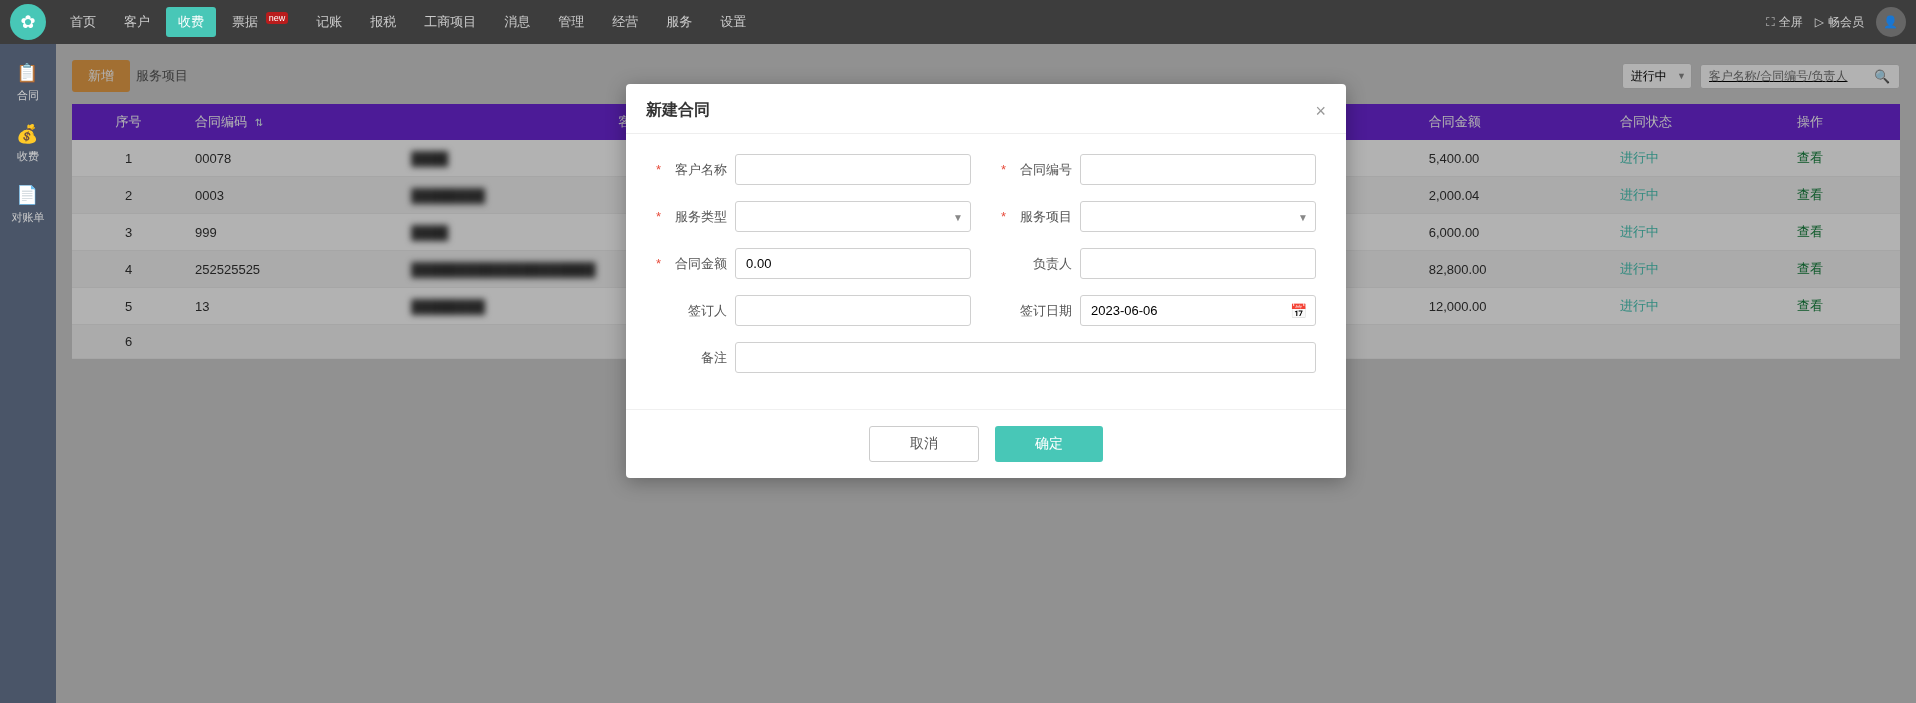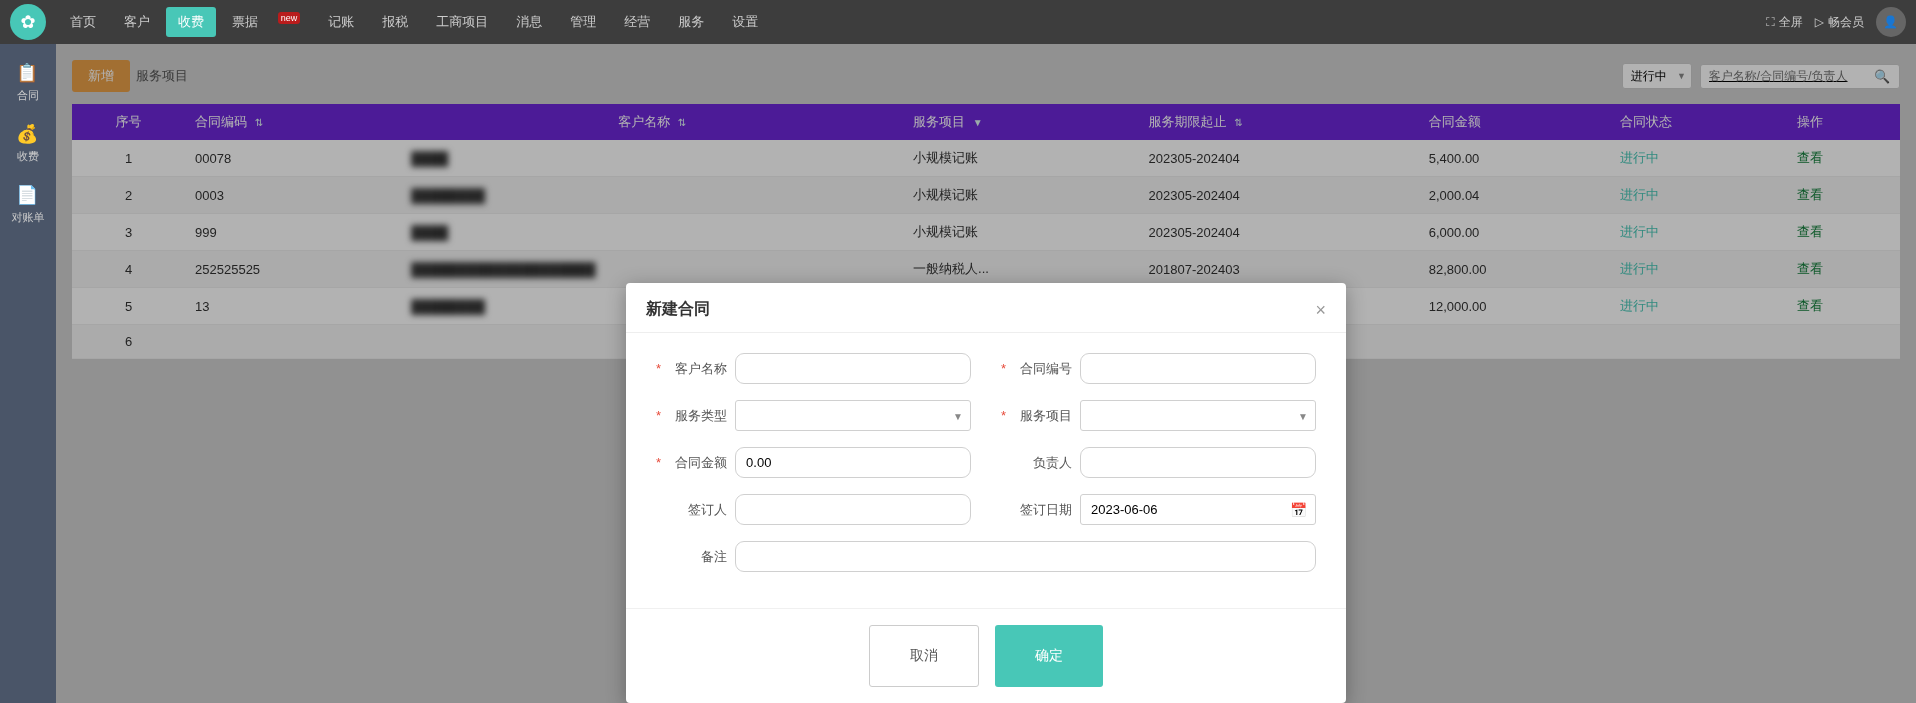"new" .top-nav-item .new-badge { margin-left: 16px -> 4px }
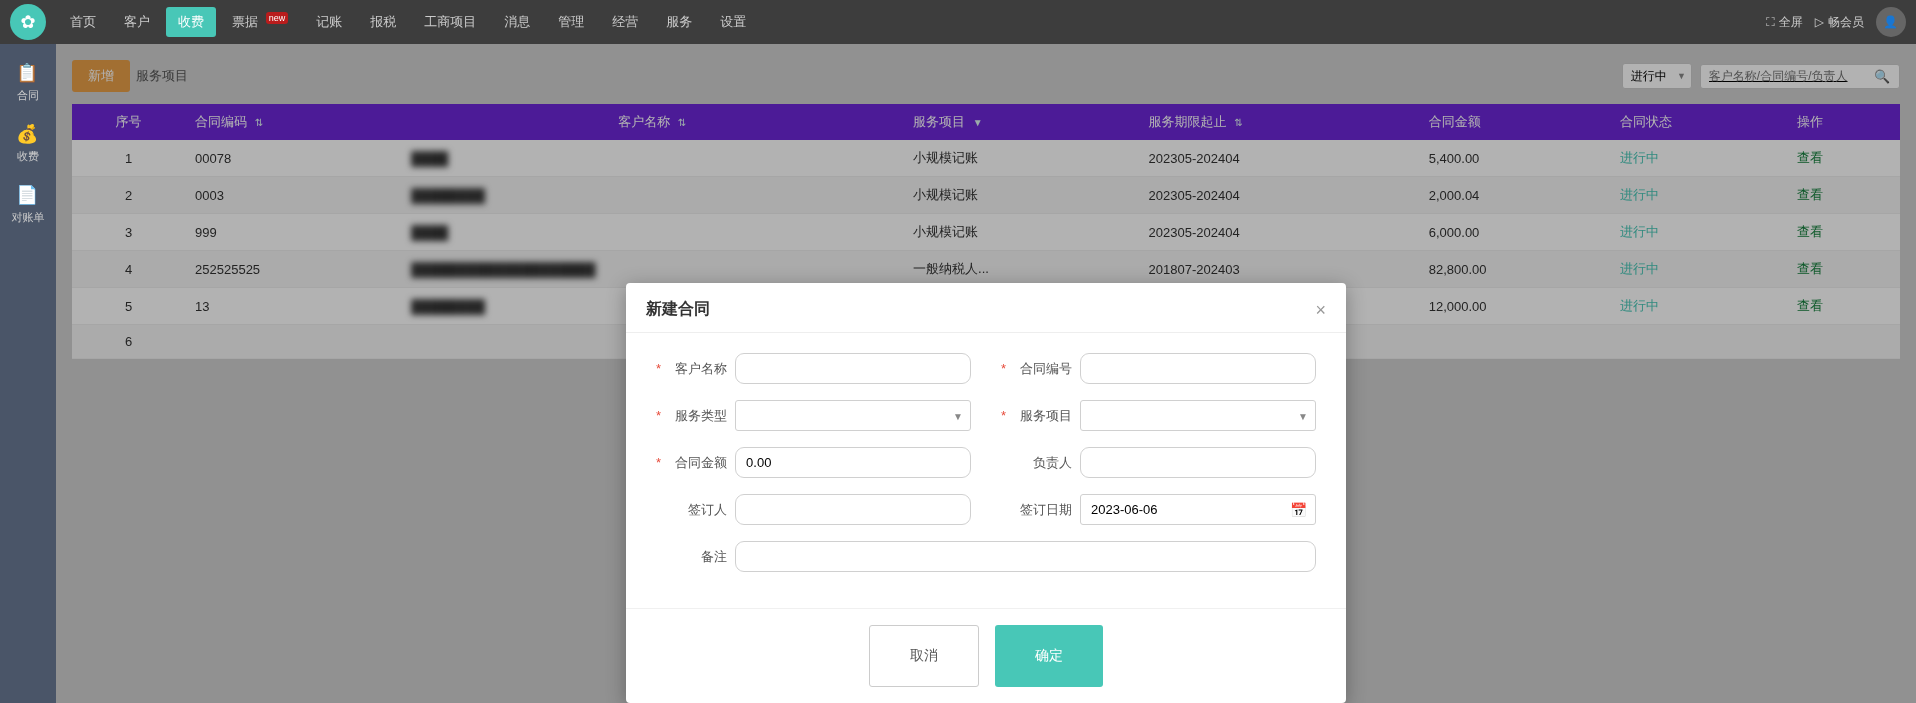"新建合同" .modal-overlay { align-items: flex-end -> flex-start }
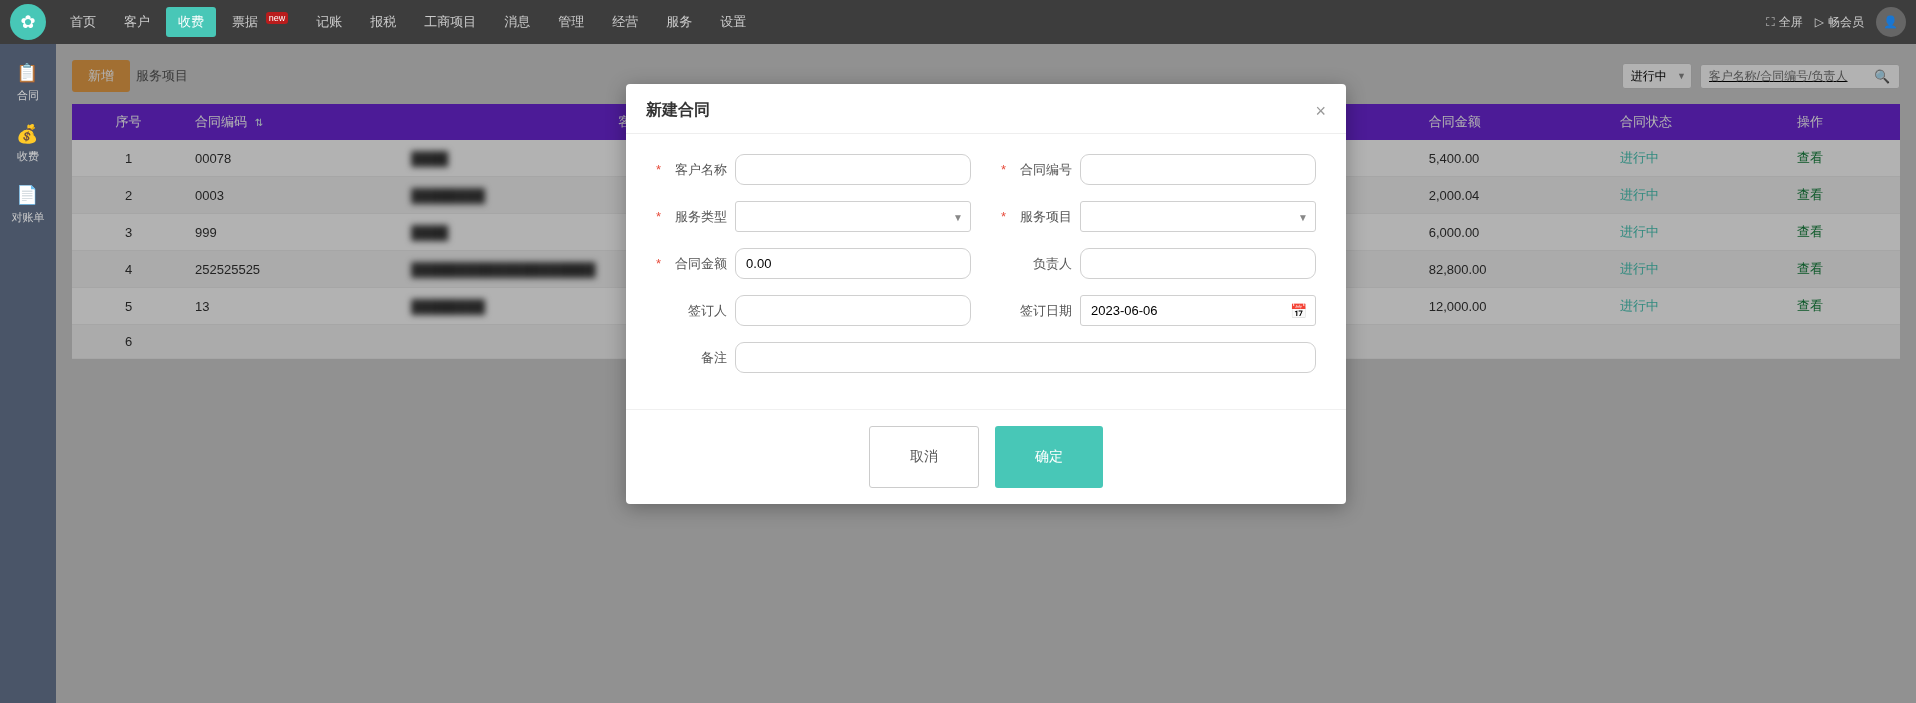"0.00" .form-input { border-radius: 9px -> 3px }
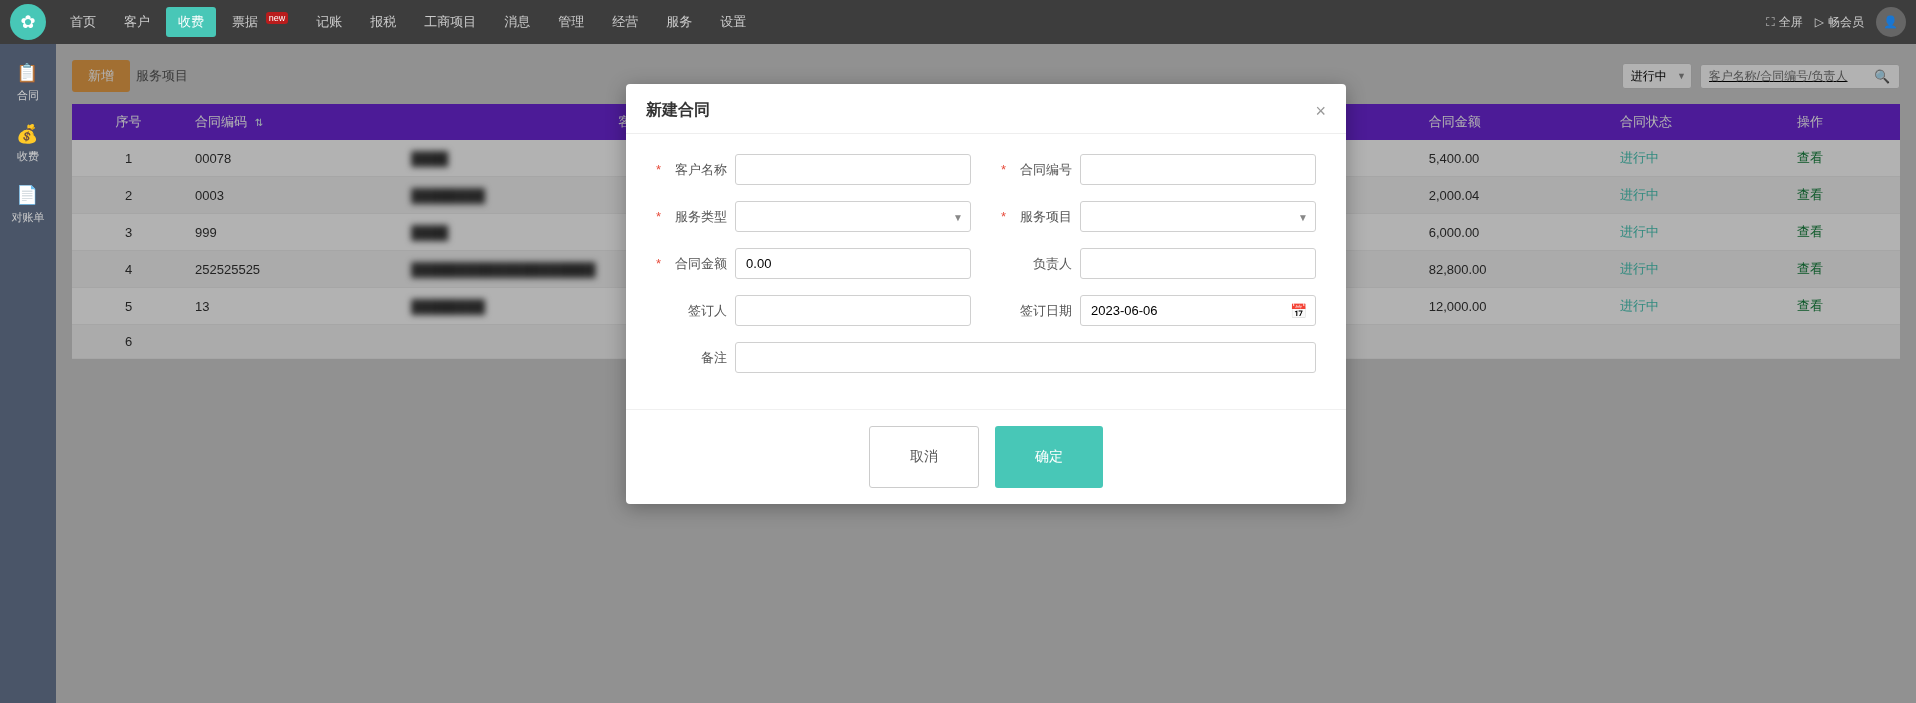"取消" .btn-cancel { padding: 21px 40px -> 8px 40px }
